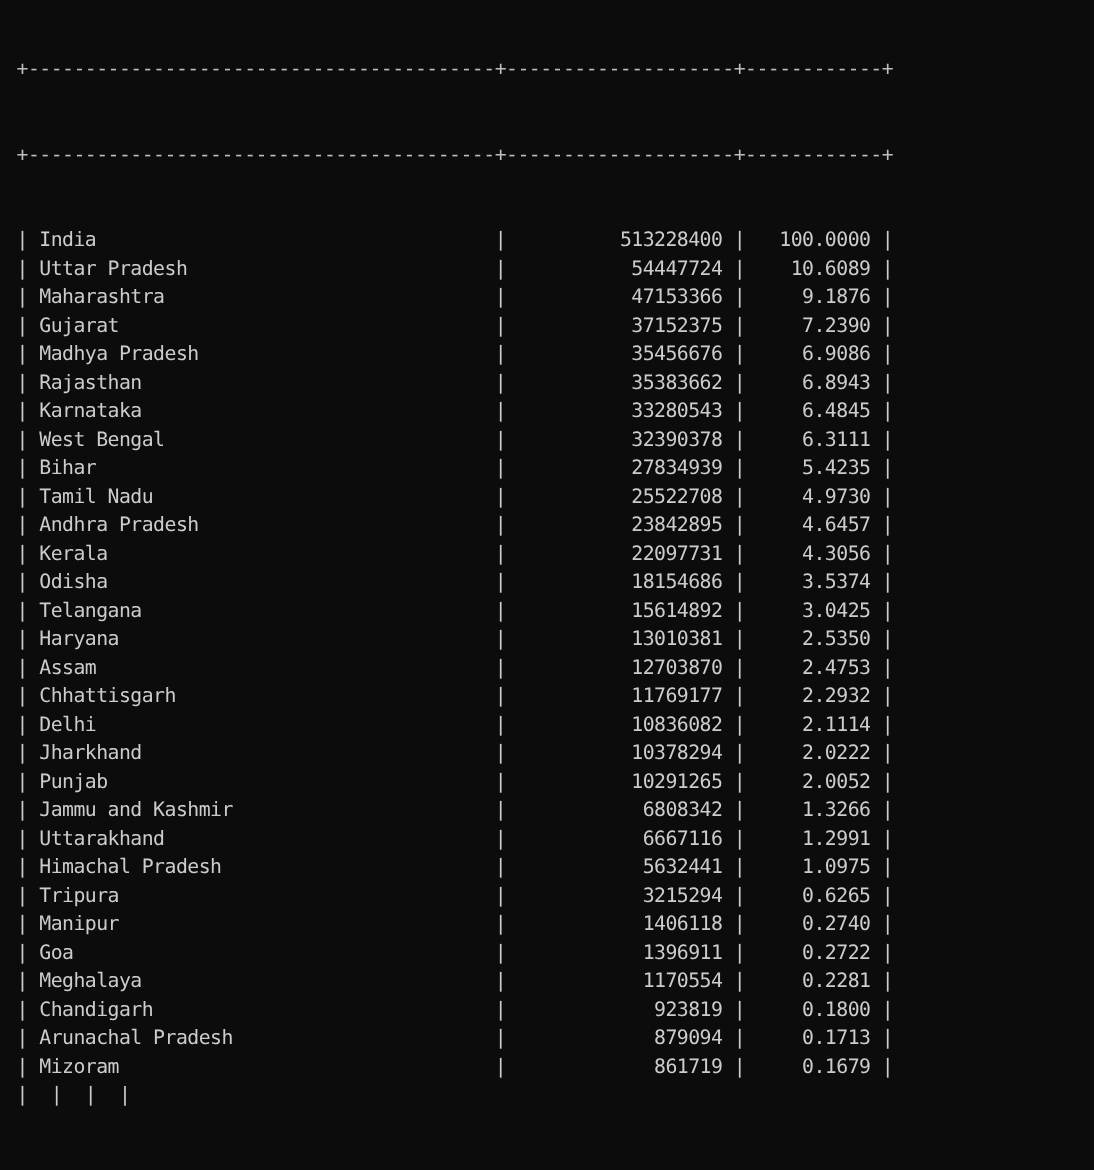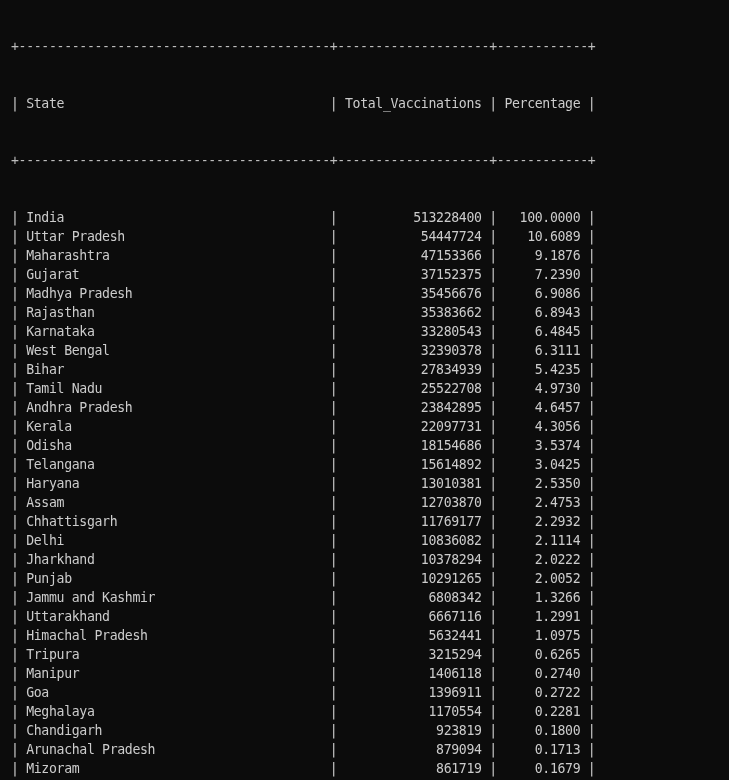"| State | Total_Vaccinations |" div.line { html: <div>| <span>State </span> | <span>Total_Vaccinations</span> | <span>Percentage</span> |</div> -> none }
